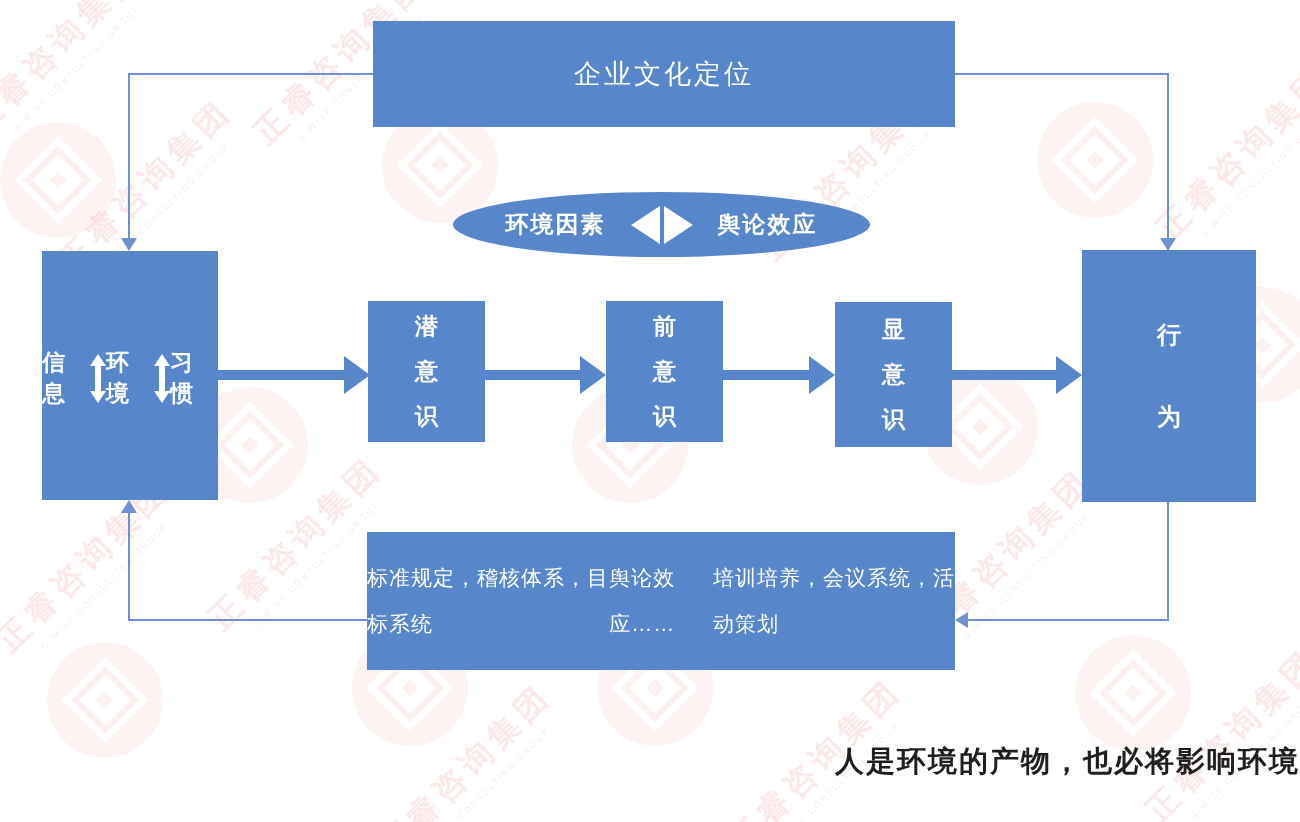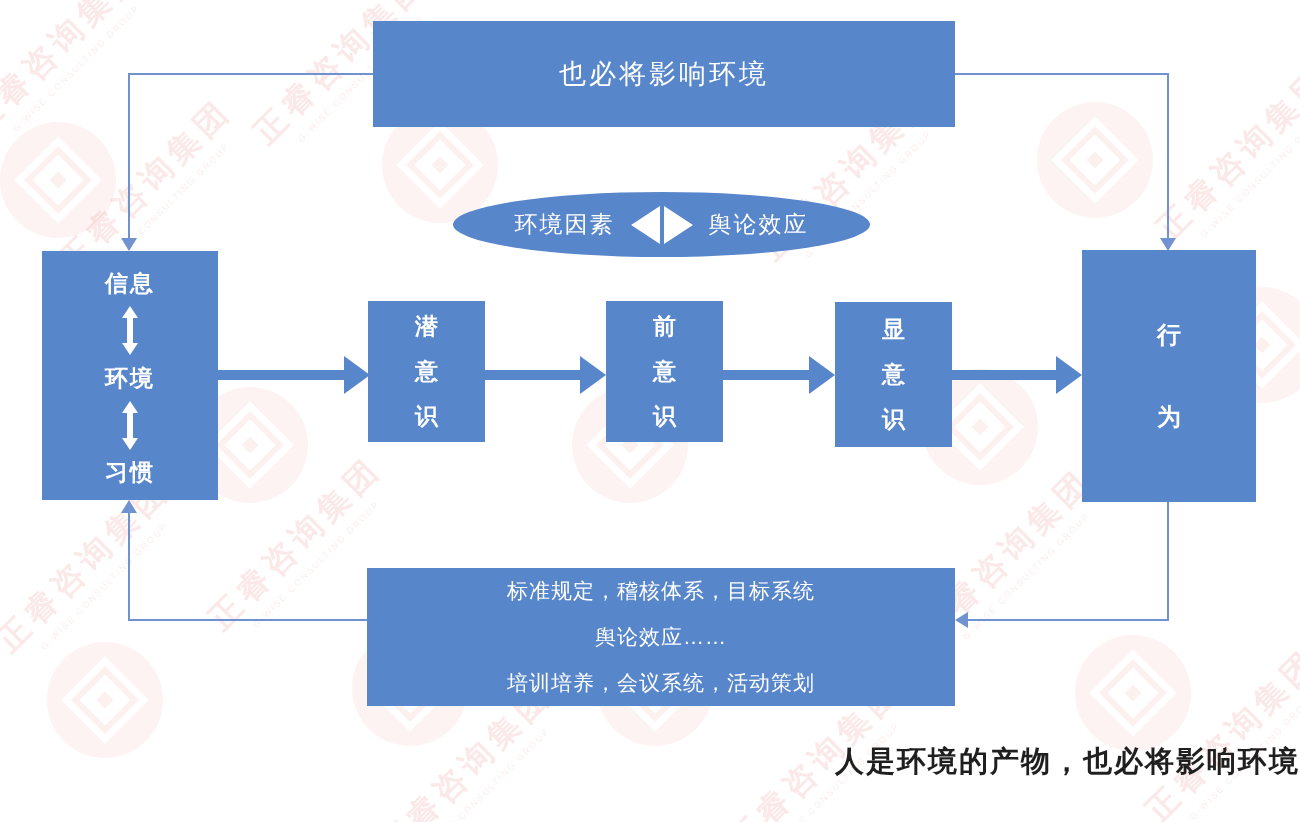"也必将影响环境" span { text: 也必将影响环境 -> 企业文化定位 }
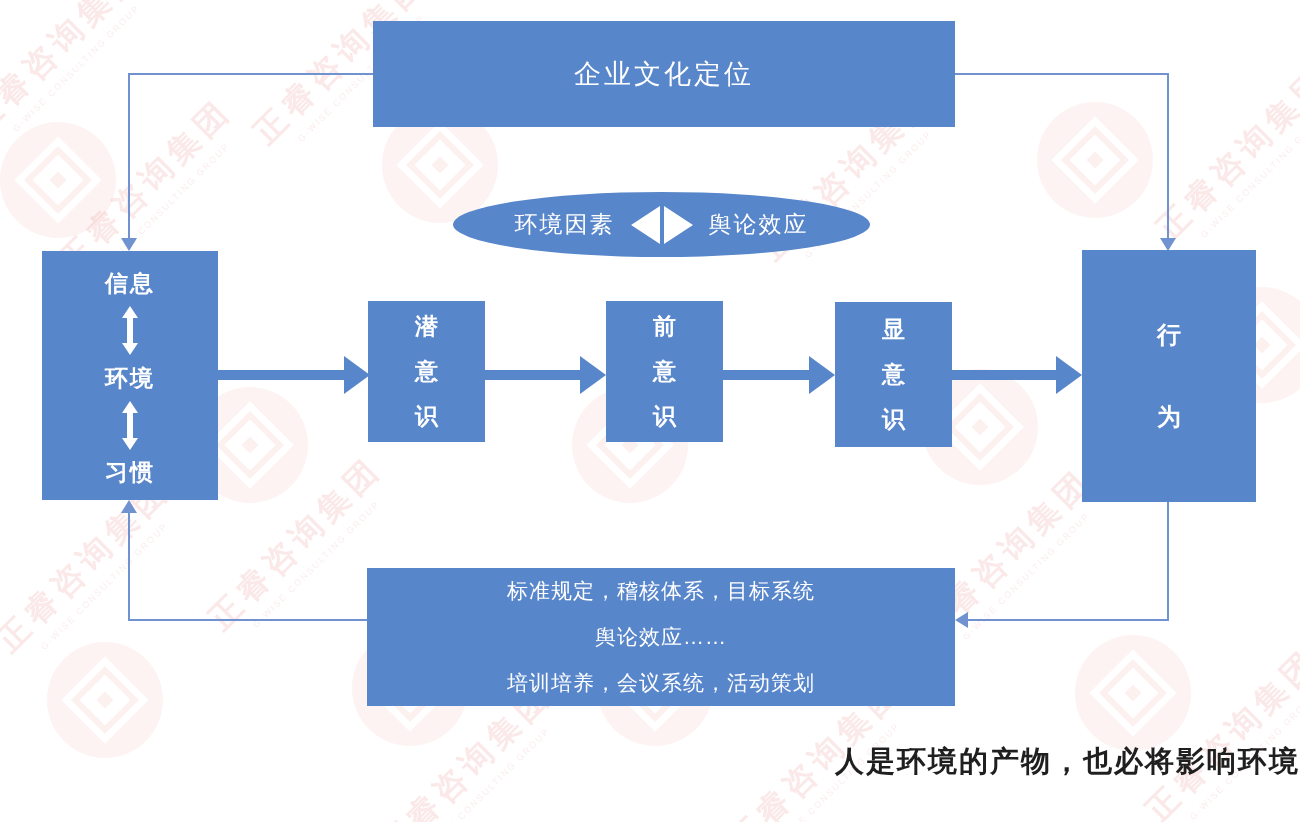"环境因素" #ellipse-box { font-weight: normal -> bold; gap: 16px -> 25px }
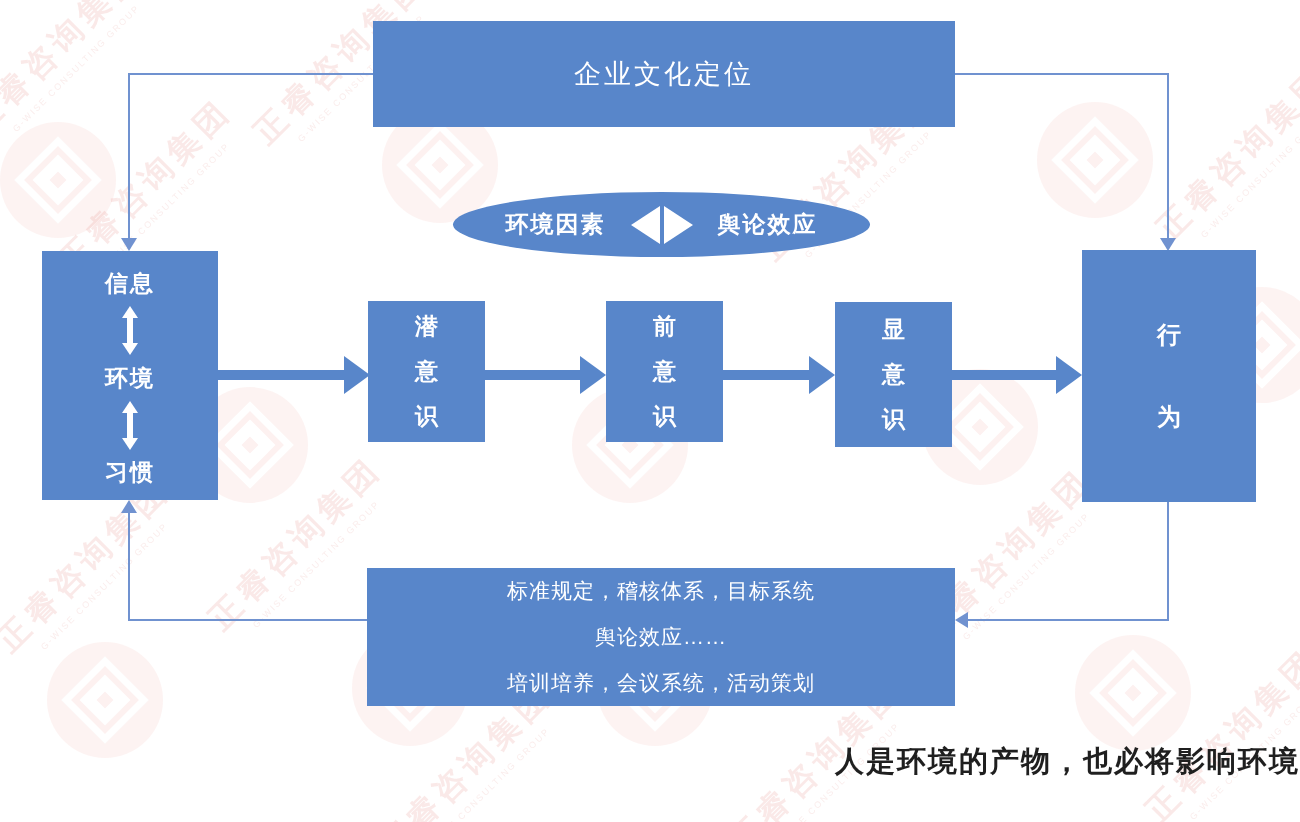"信息" #left-box { flex-direction: column -> row }
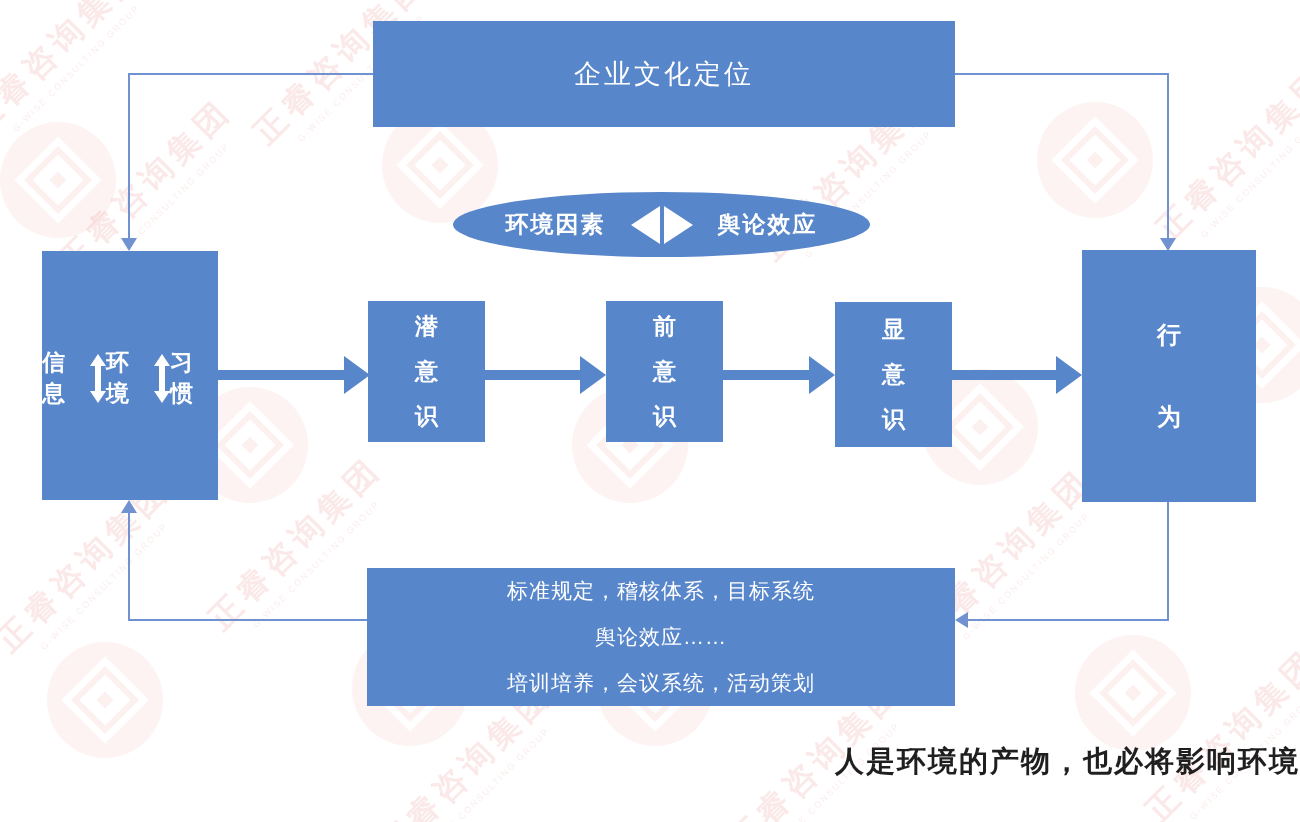"标准规定，稽核体系，目标系统" #bottom-box { flex-direction: column -> none; top: 568px -> 532px }
